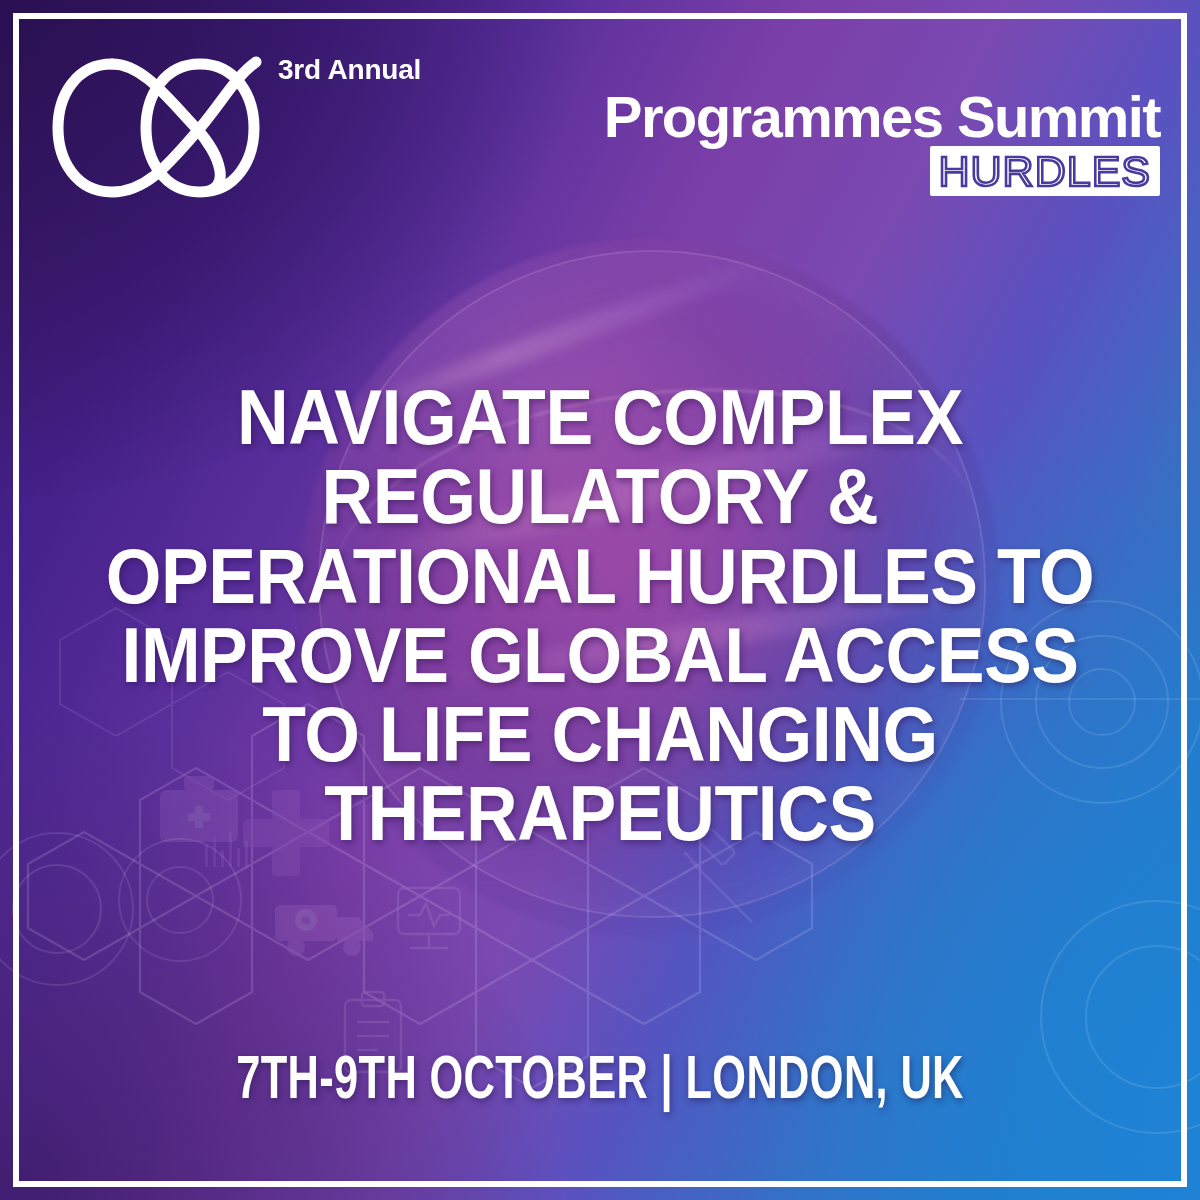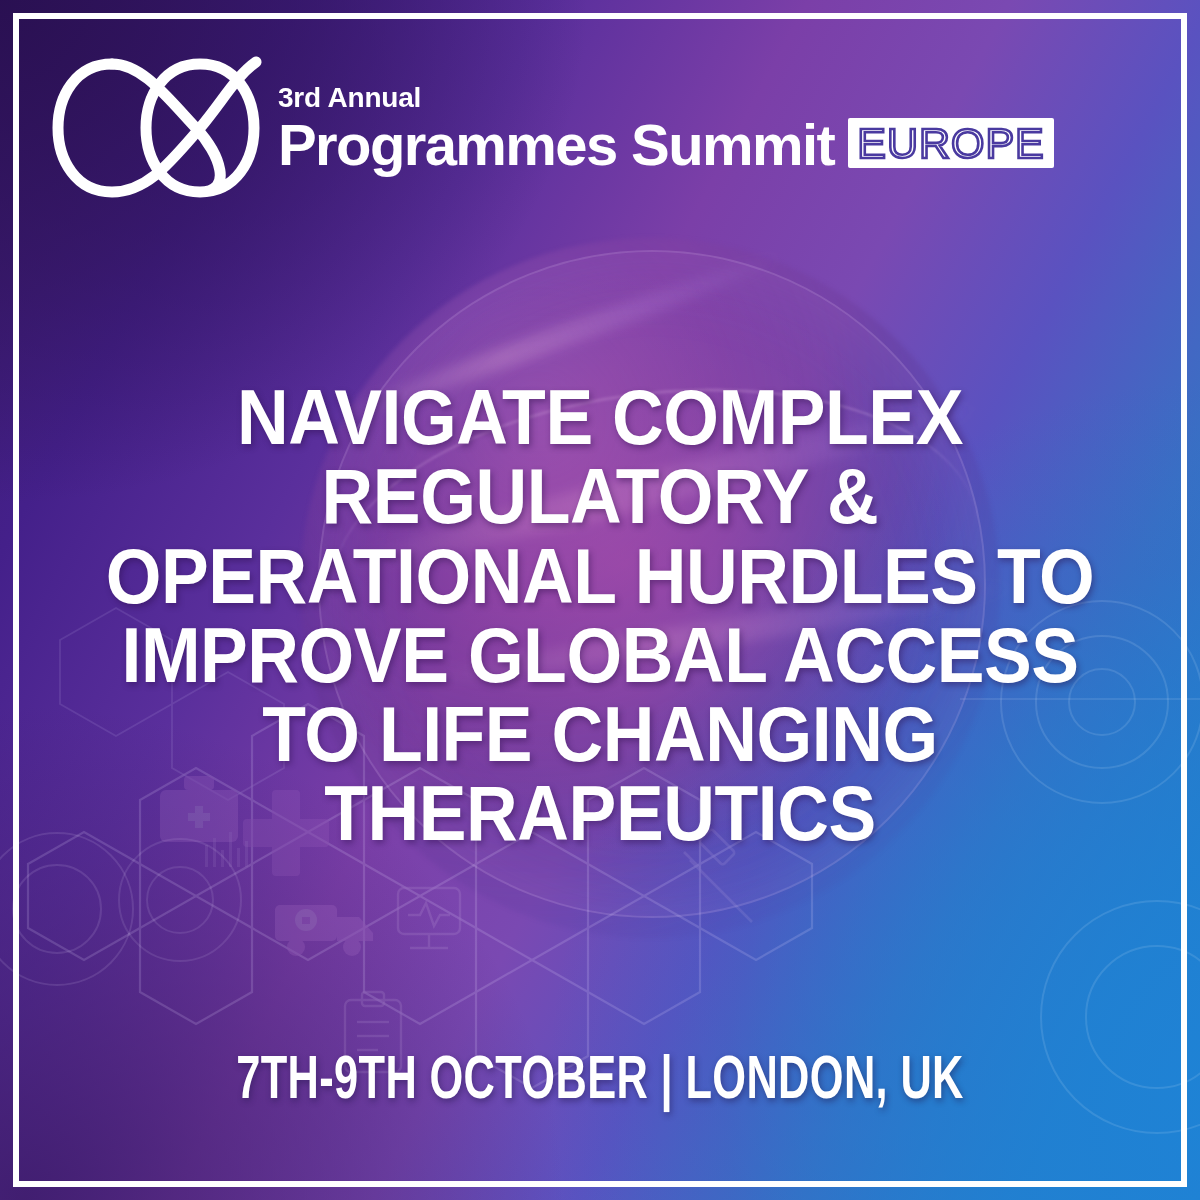"Programmes Summit" .brand-line { flex-direction: none -> column }
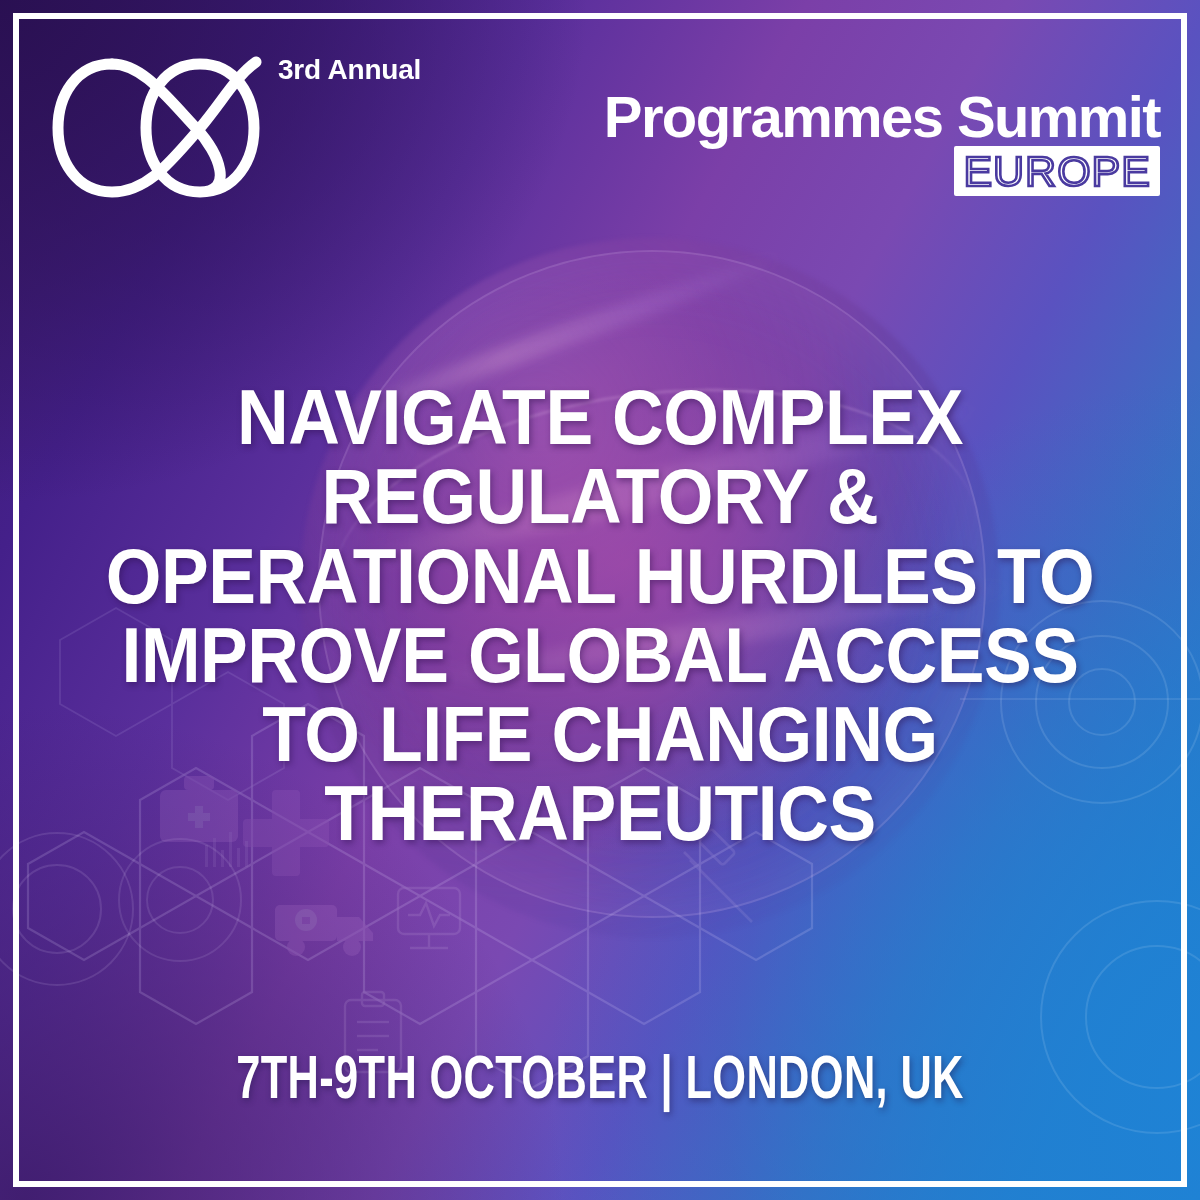"EUROPE" span.eu-text { text: EUROPE -> HURDLES }
